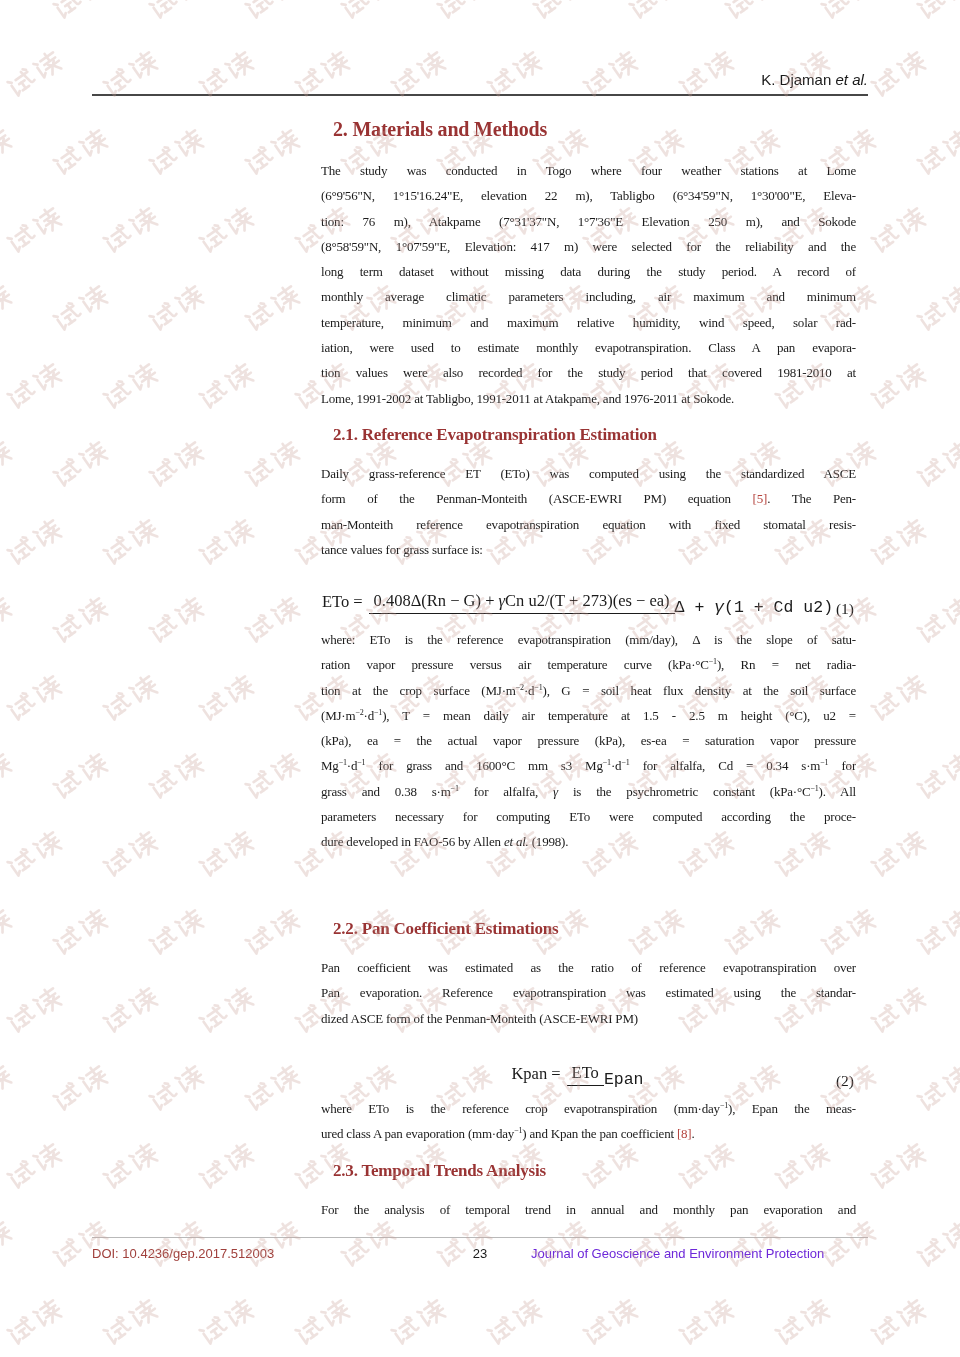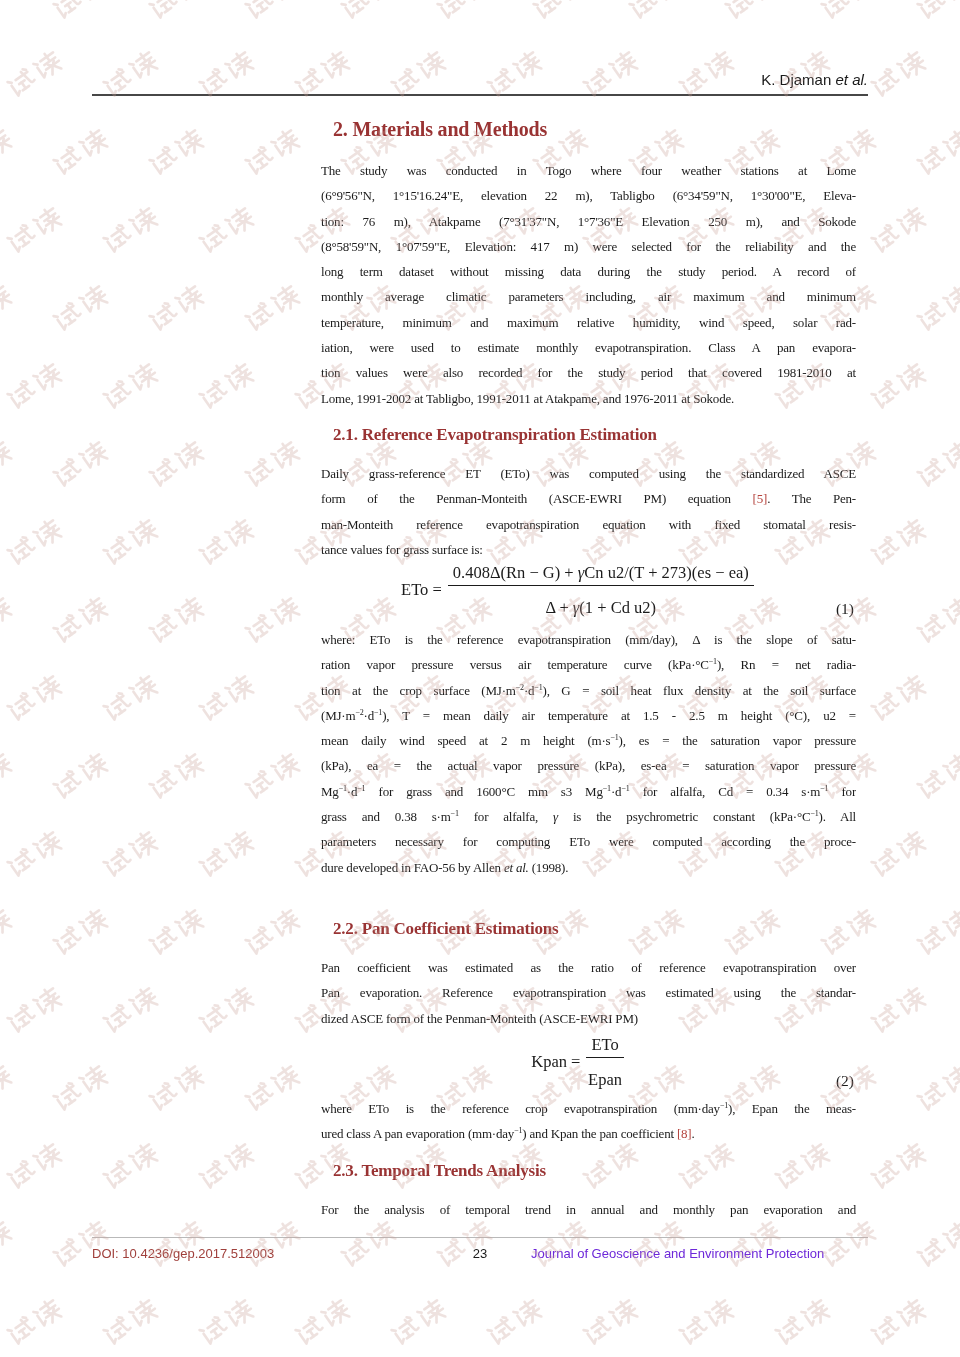"0.408Δ(Rn − G) + γCn" .frac { flex-direction: column -> row }
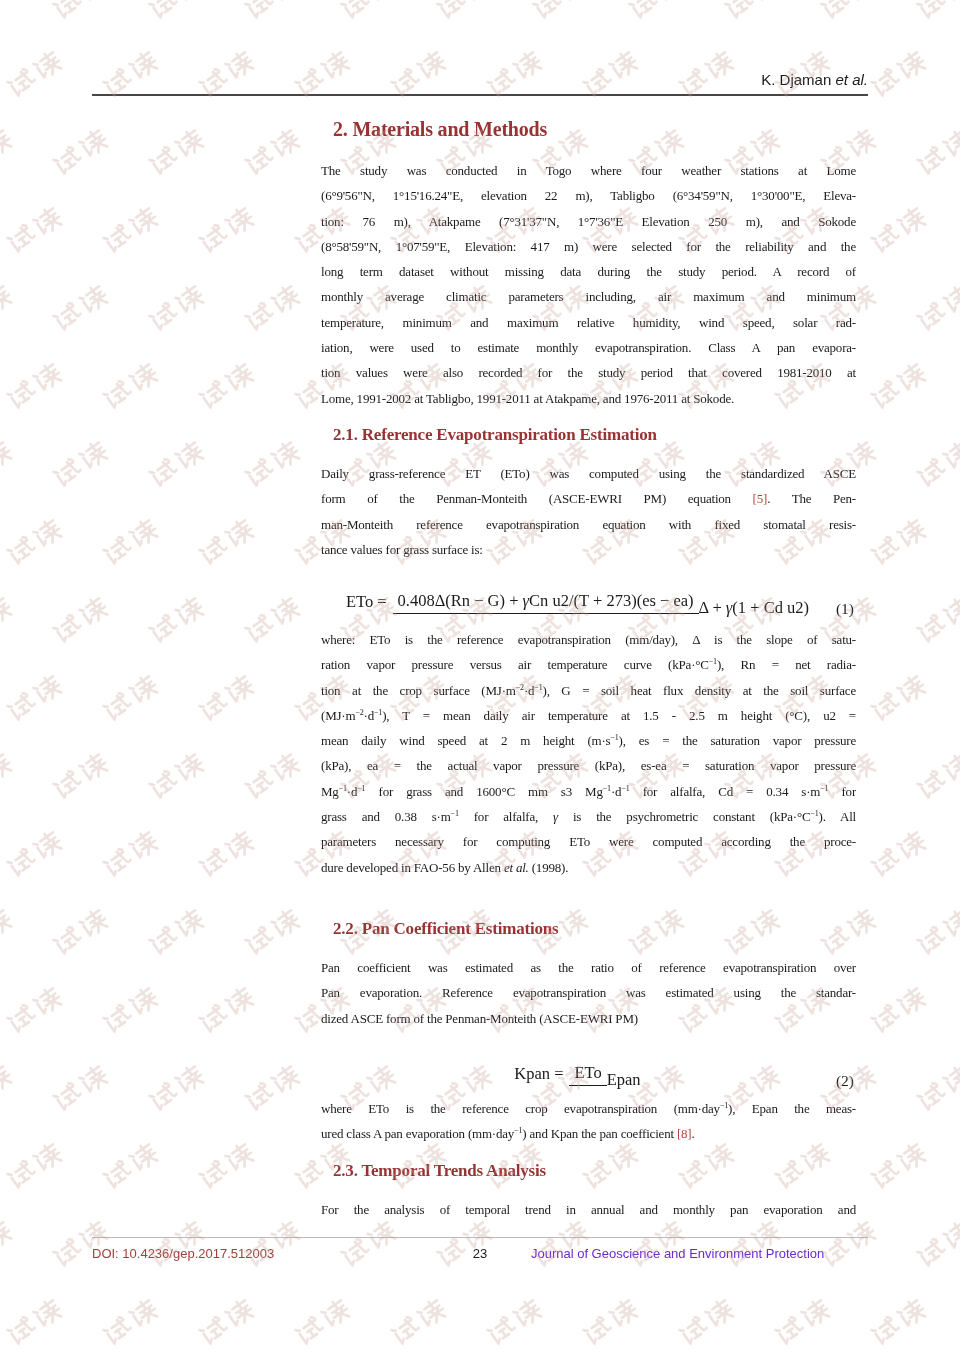"Δ + γ(1 + Cd" .frac .fden { font-family: none -> Liberation Mono, monospace }
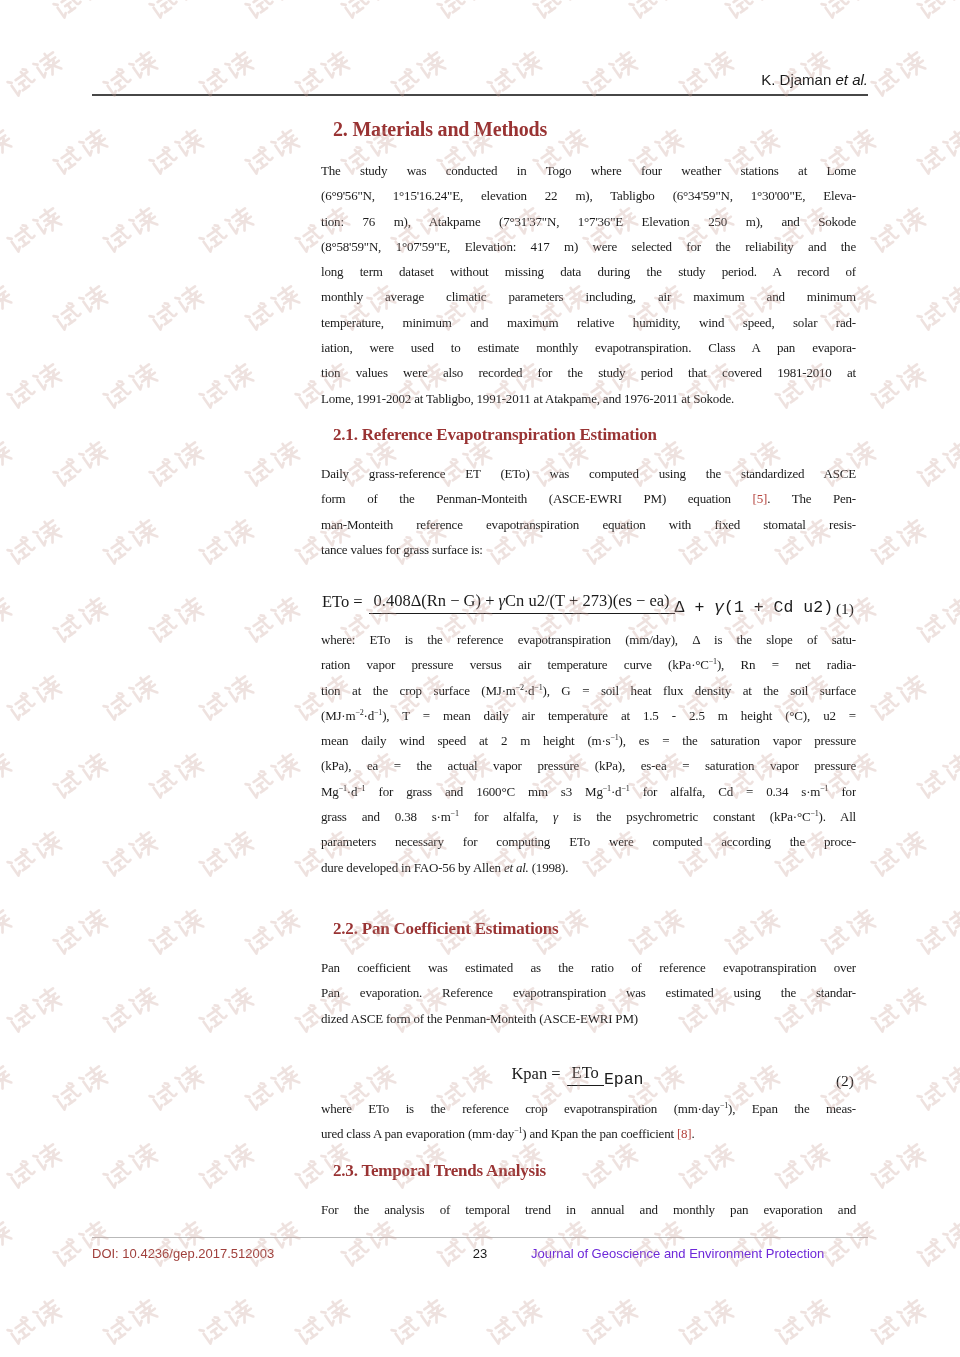"mean daily wind speed at" div.pline { html: <div>mean daily wind speed at 2 m height (m·s<sup>−1</sup>), es = the saturation vapor pressure</div> -> none }
